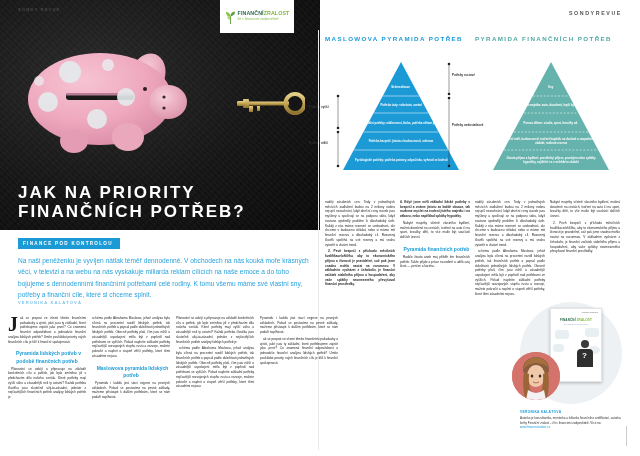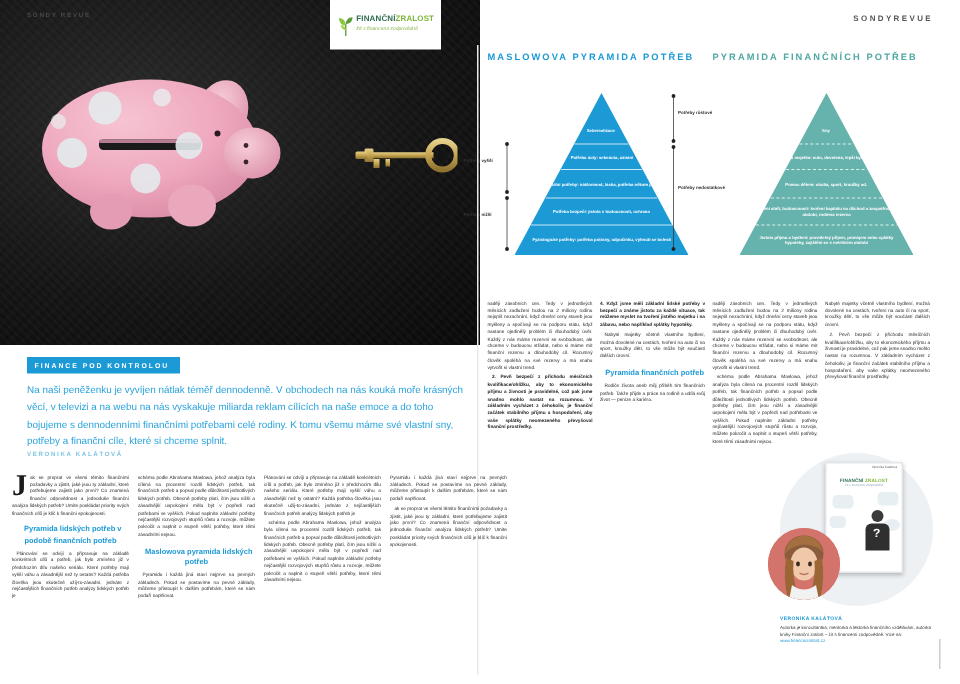"JAK NA PRIORITY" div.headline { html: none -> <div> <div>JAK NA PRIORITY</div> <div>FINANČNÍCH POTŘEB?</div> </div> }
